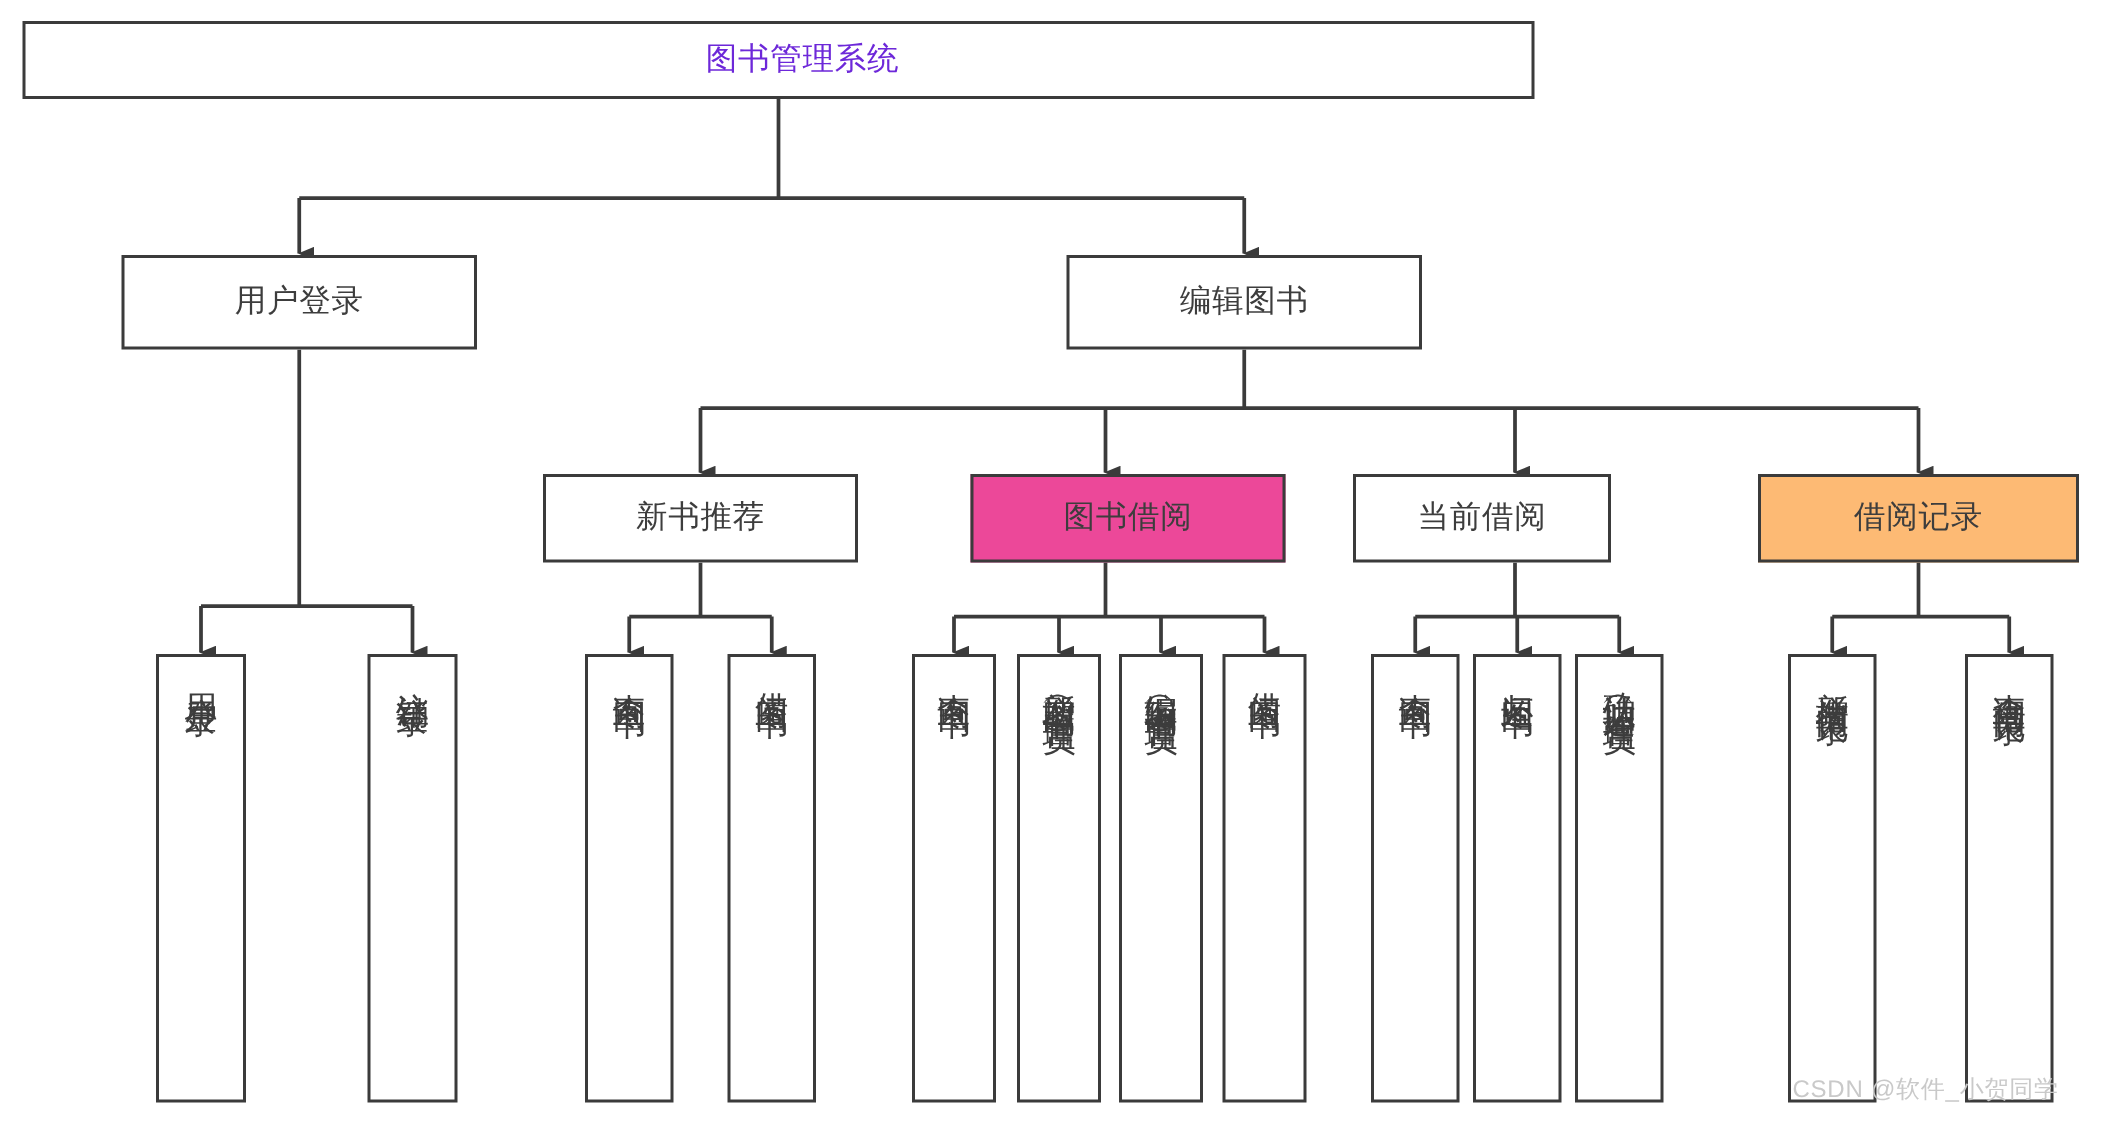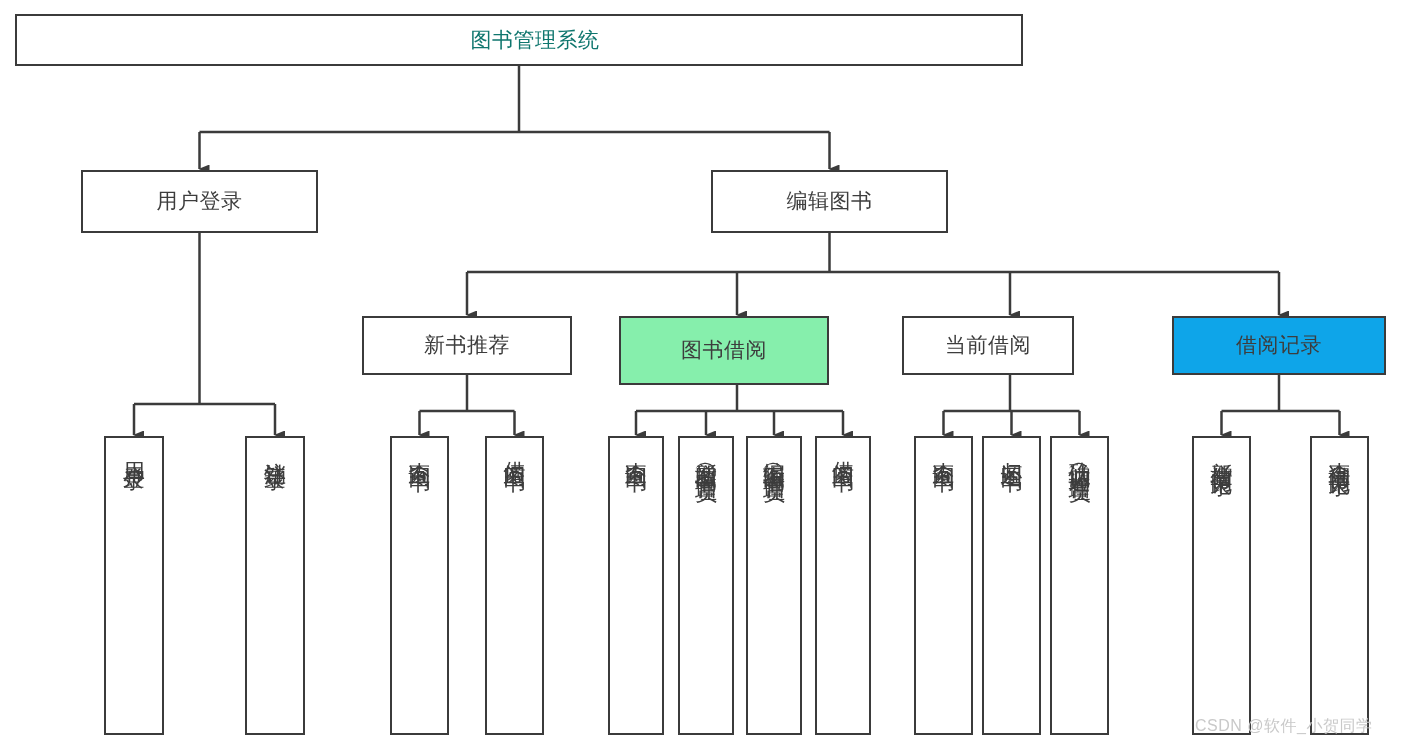"图书管理系统" span.node-label { color: #0f766e -> #6d28d9 }
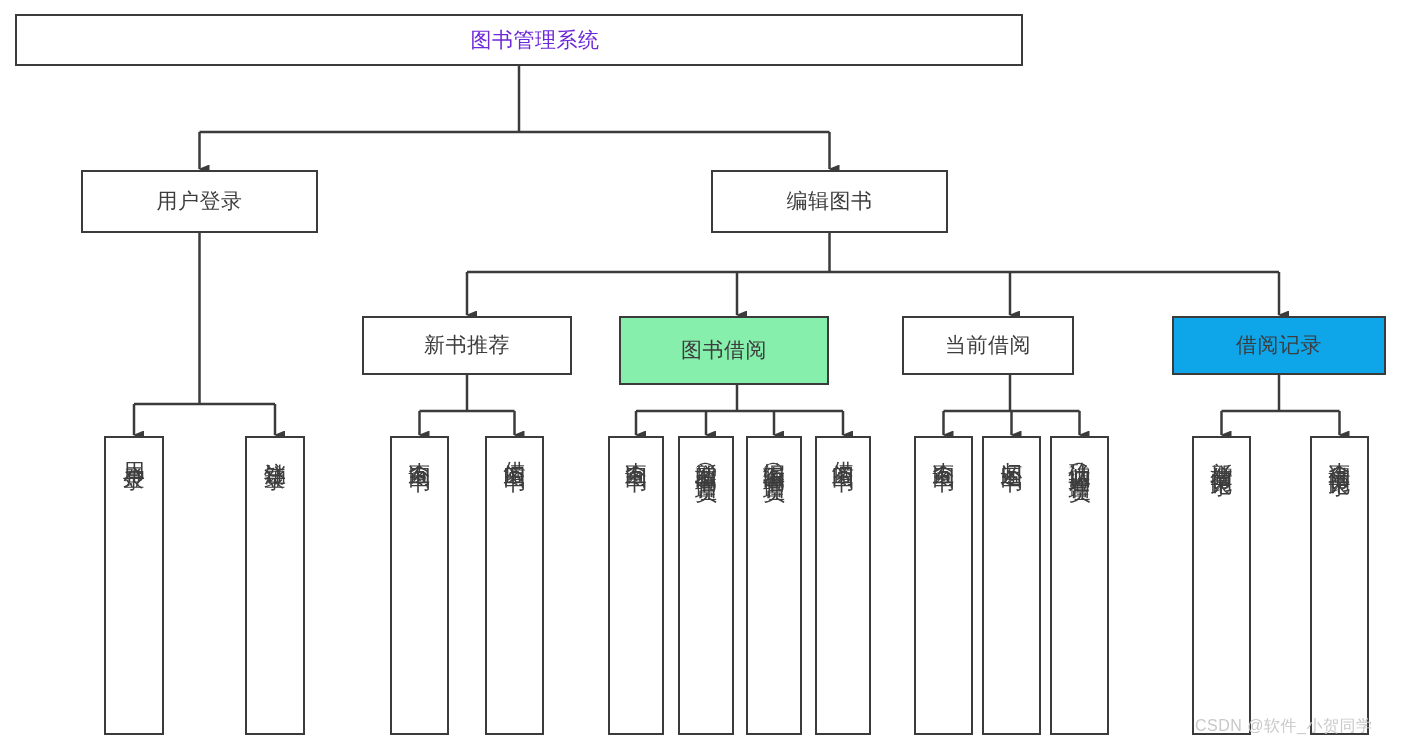"图书借阅" div.node-box { background: #86efac -> #ec4899; height: 69px -> 59px; left: 619px -> 647px }
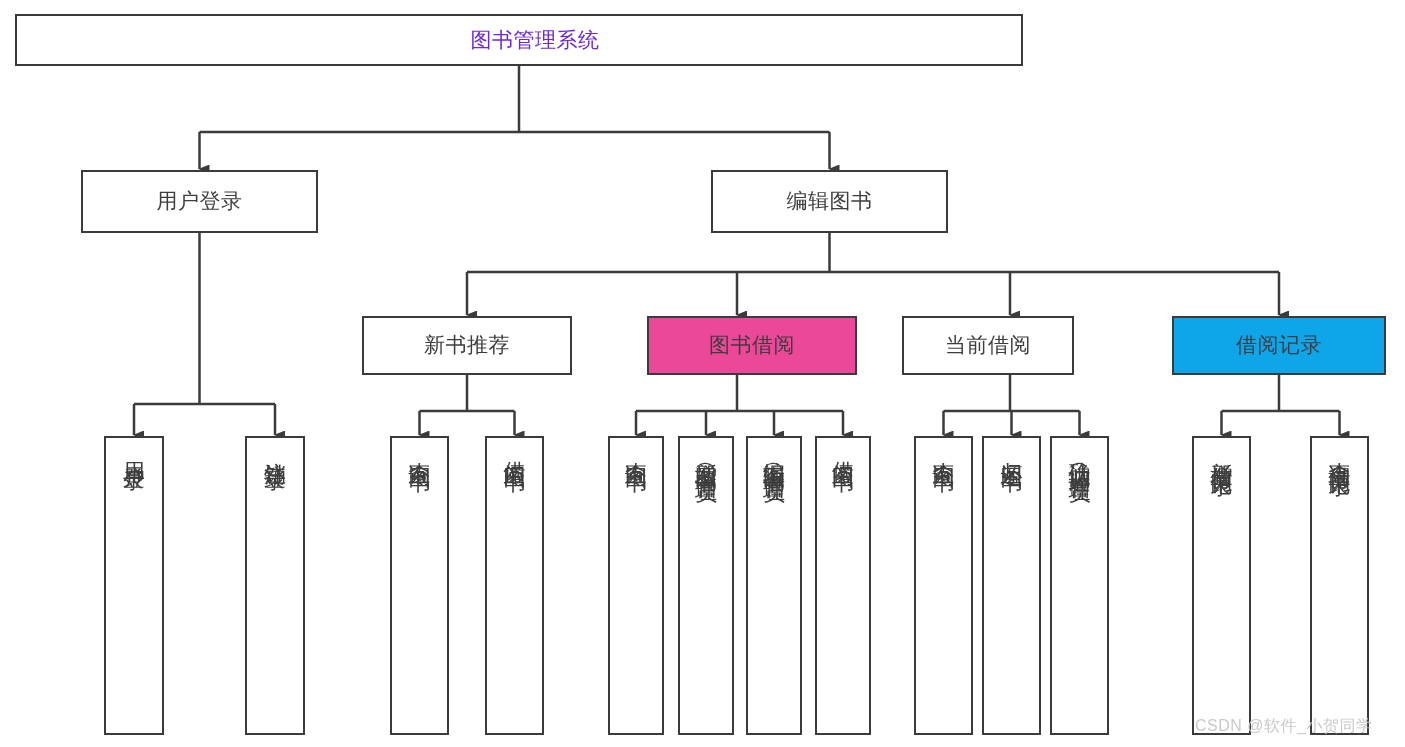"借阅记录" div.node-box { background: #0ea5e9 -> #fdba74 }
